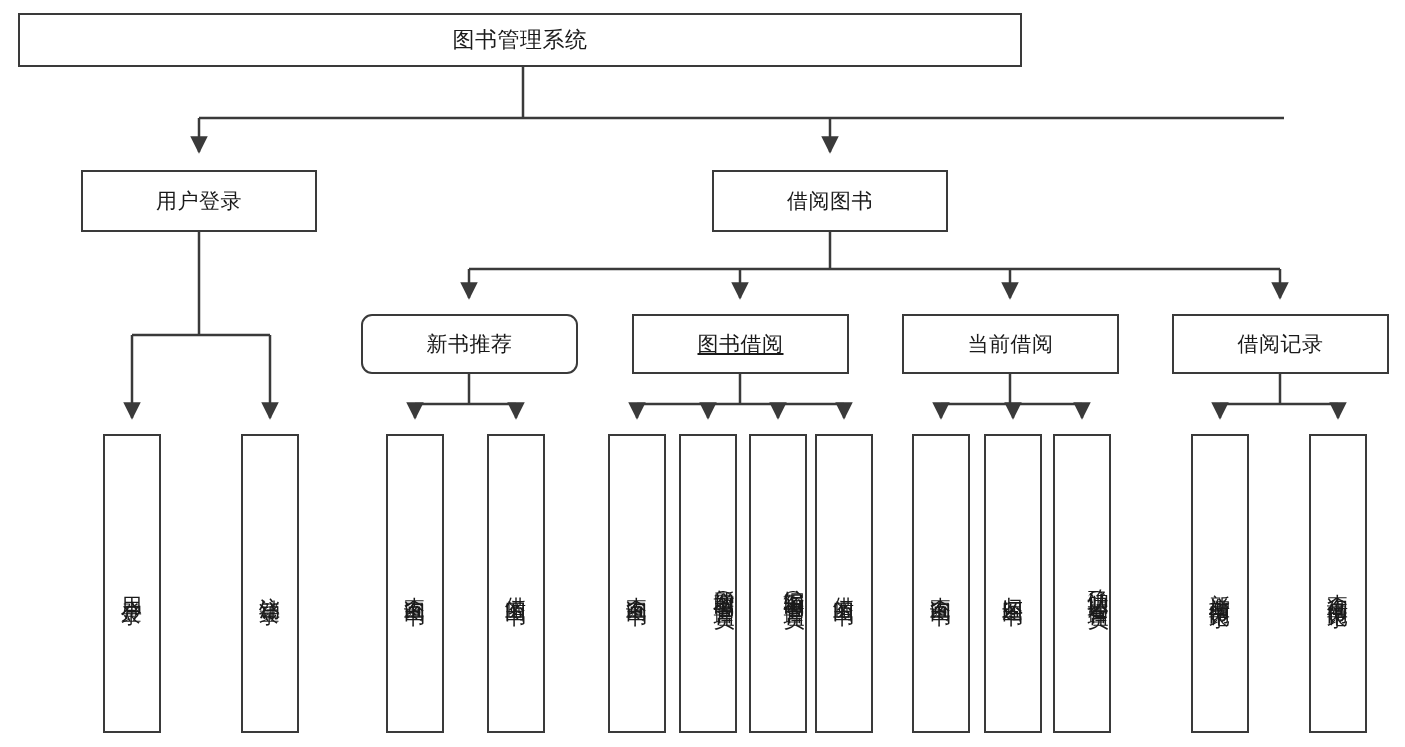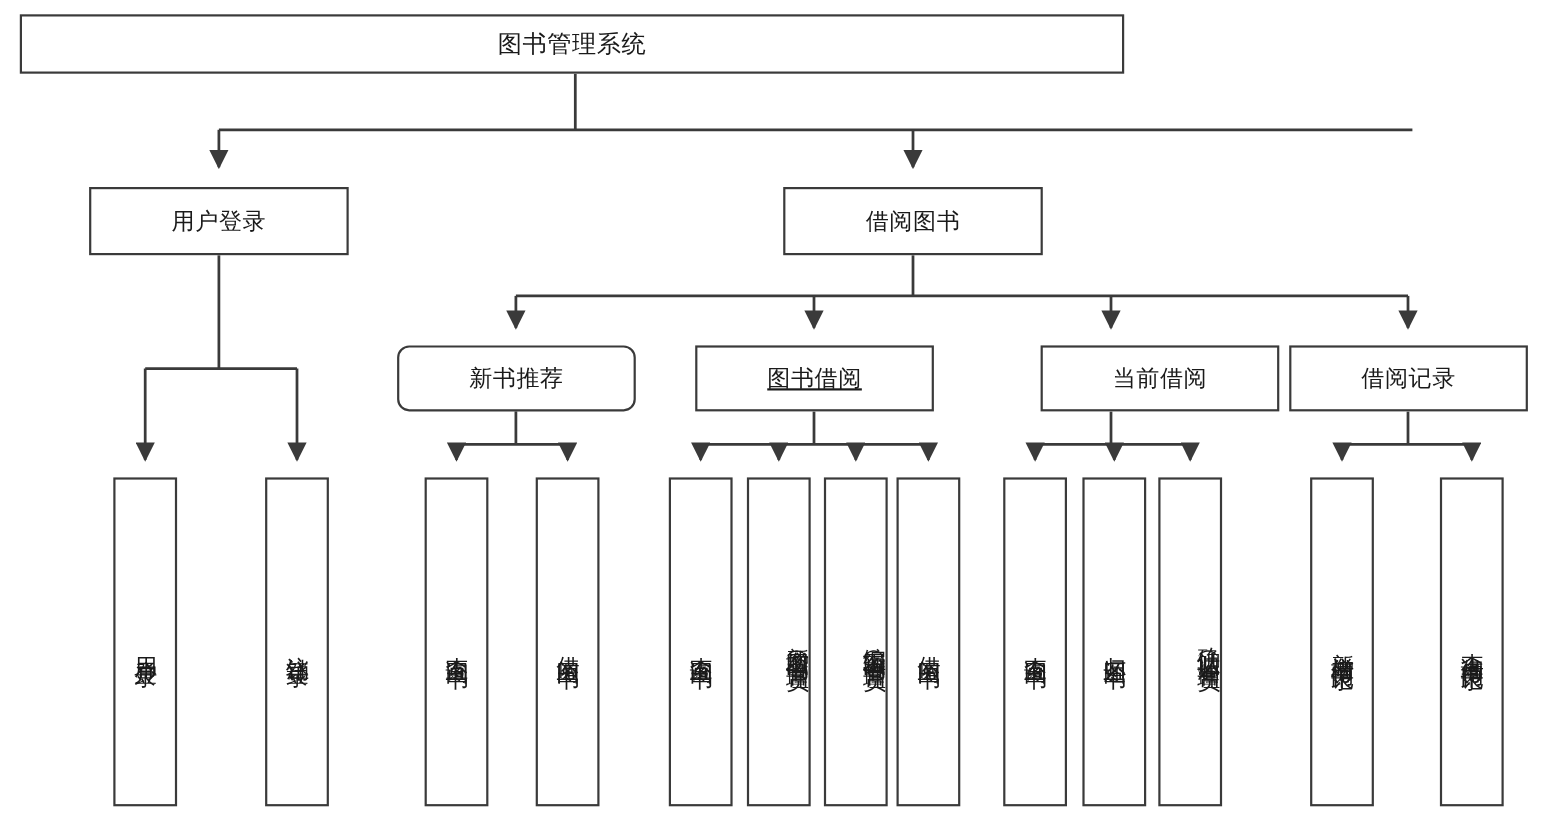"当前借阅" div.node { left: 946px -> 902px }
